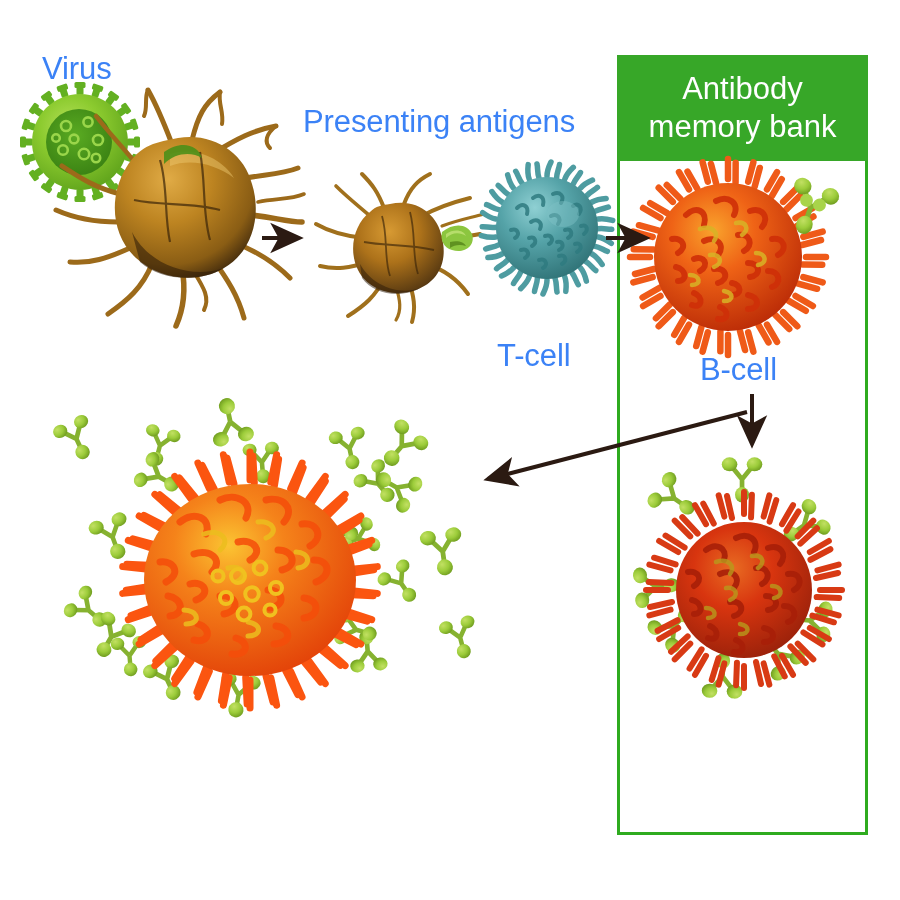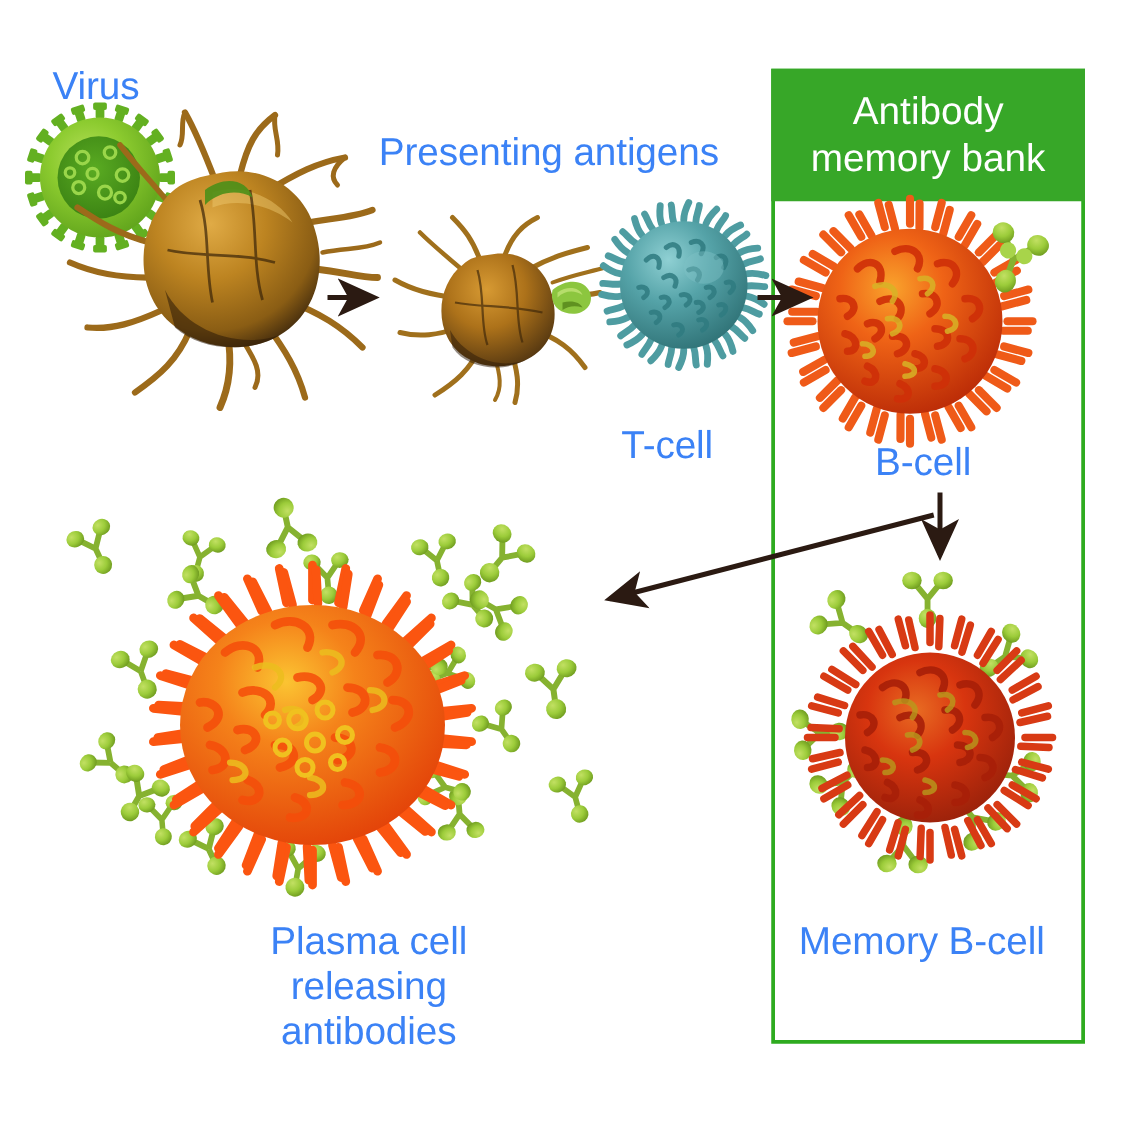"Plasma cell" div.lbl { html: <div>Plasma cell releasing antibodies</div> -> none }
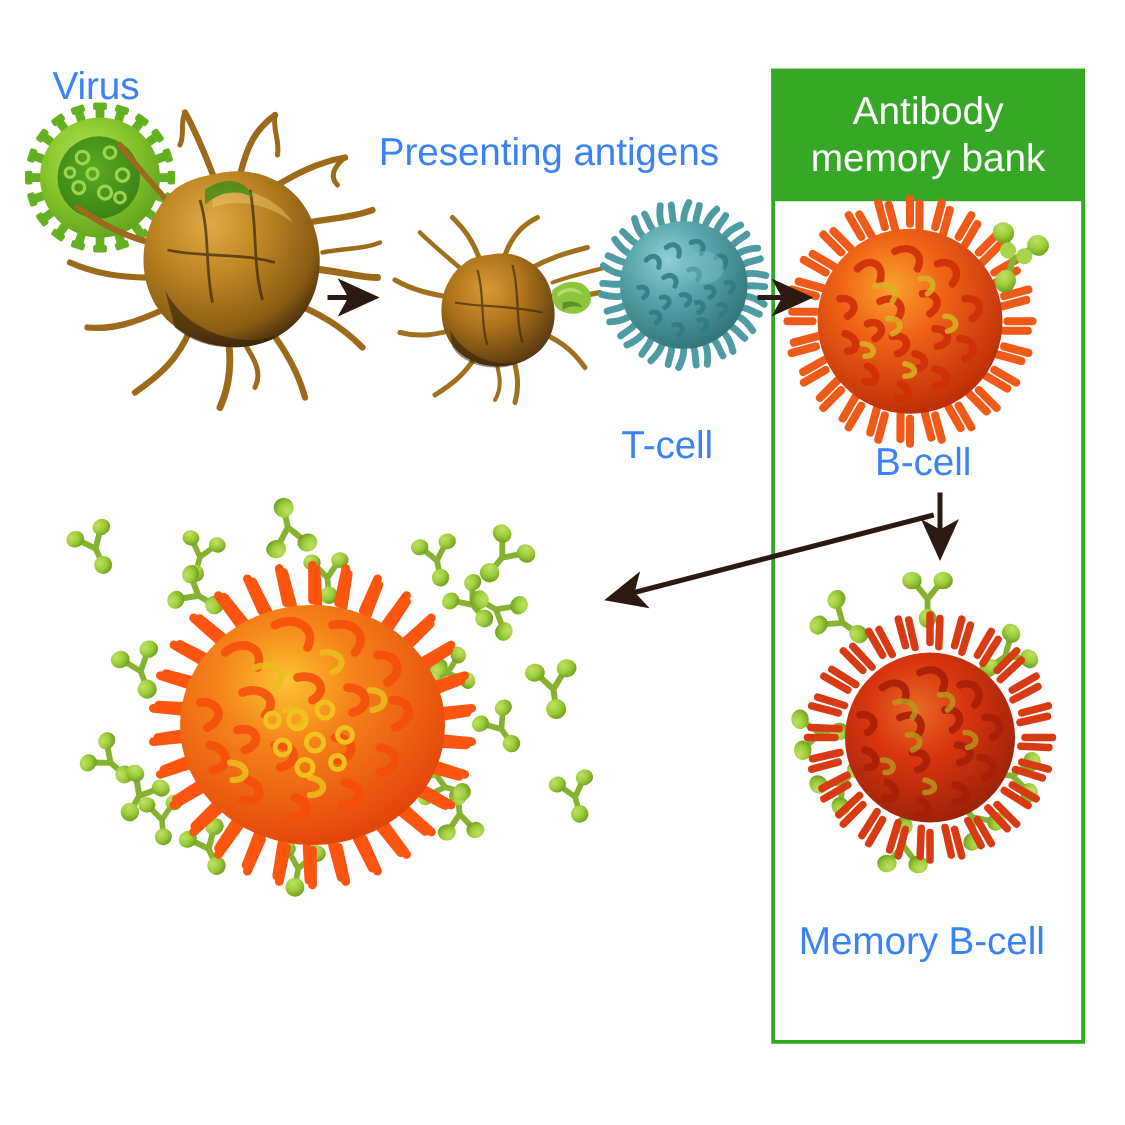"Memory B-cell" div.lbl { html: <div>Memory B-cell</div> -> none }
